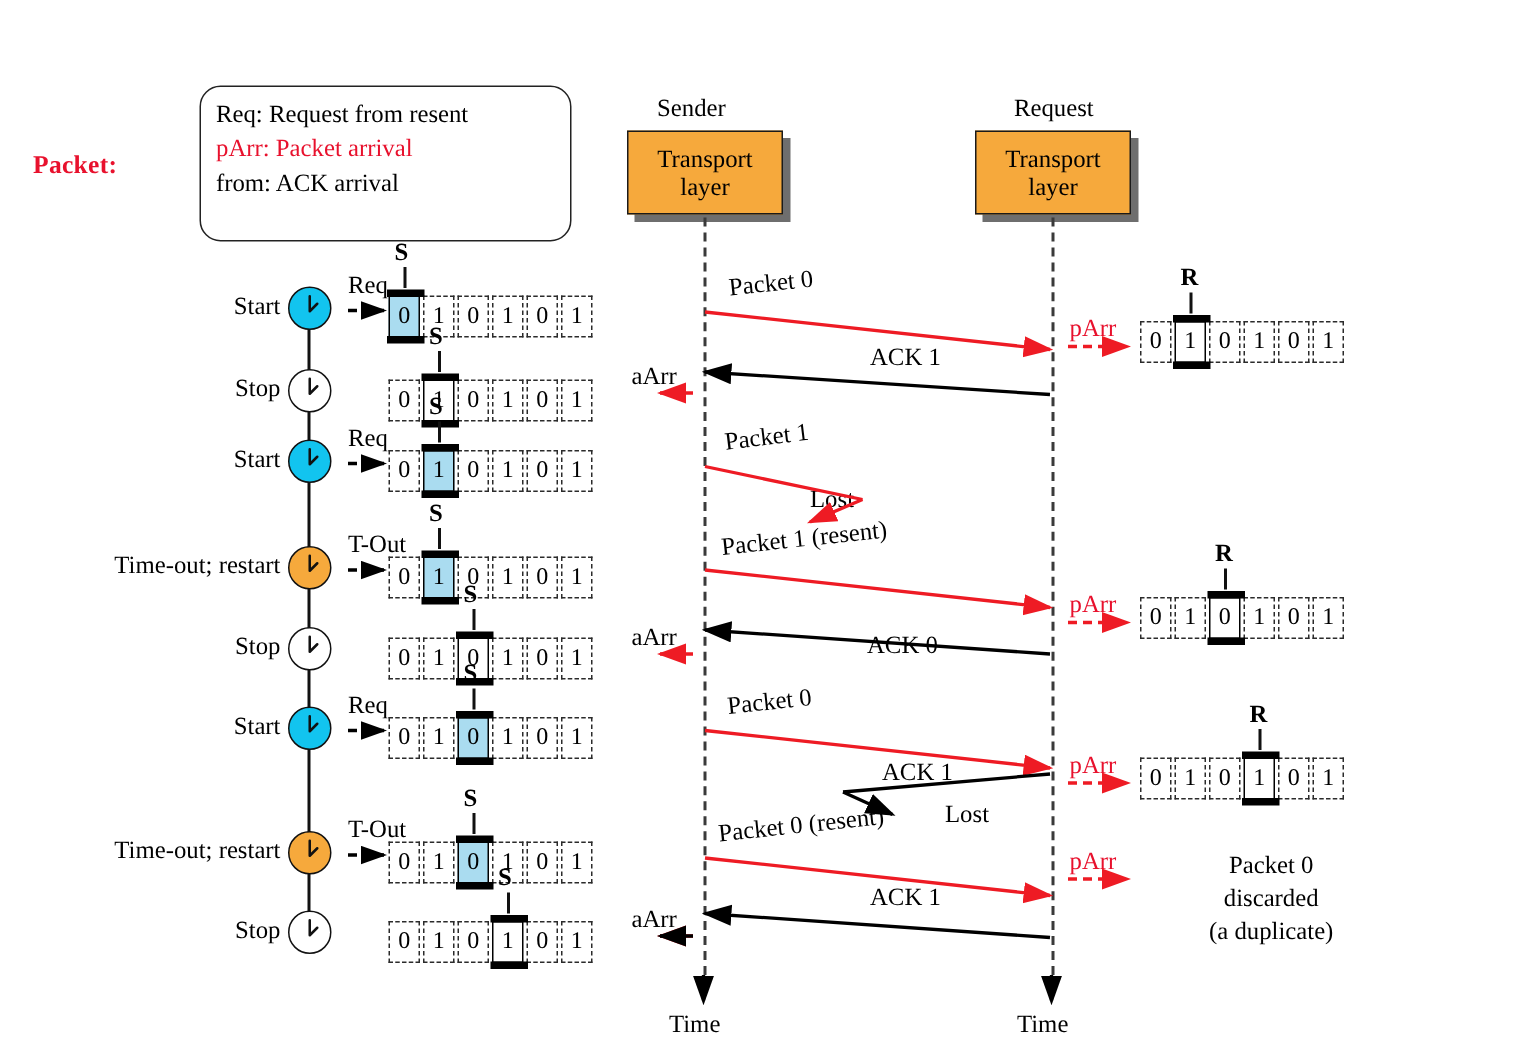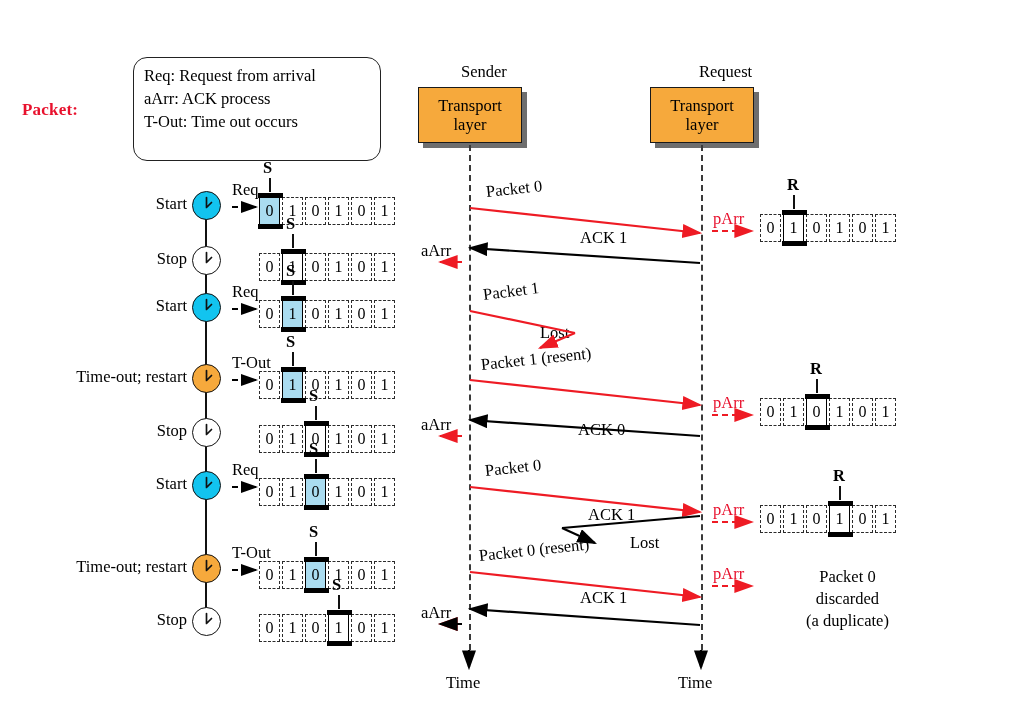"Req: Request from arrival" div.lrow { text: arrival -> resent }
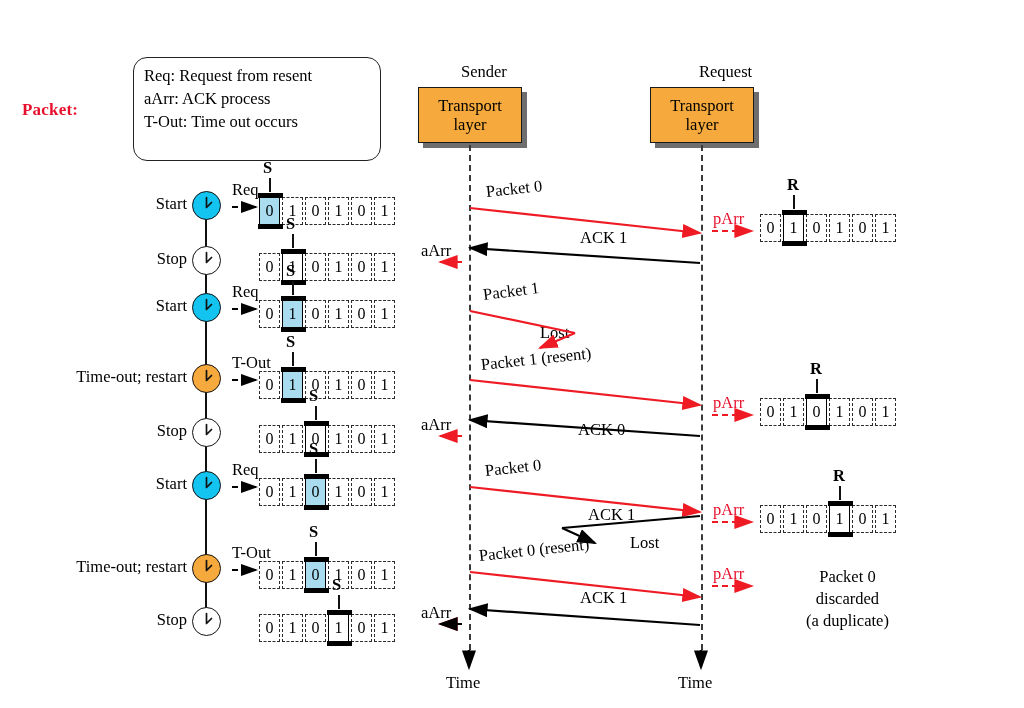"Sender" .host-title { margin-left: 23px -> none }
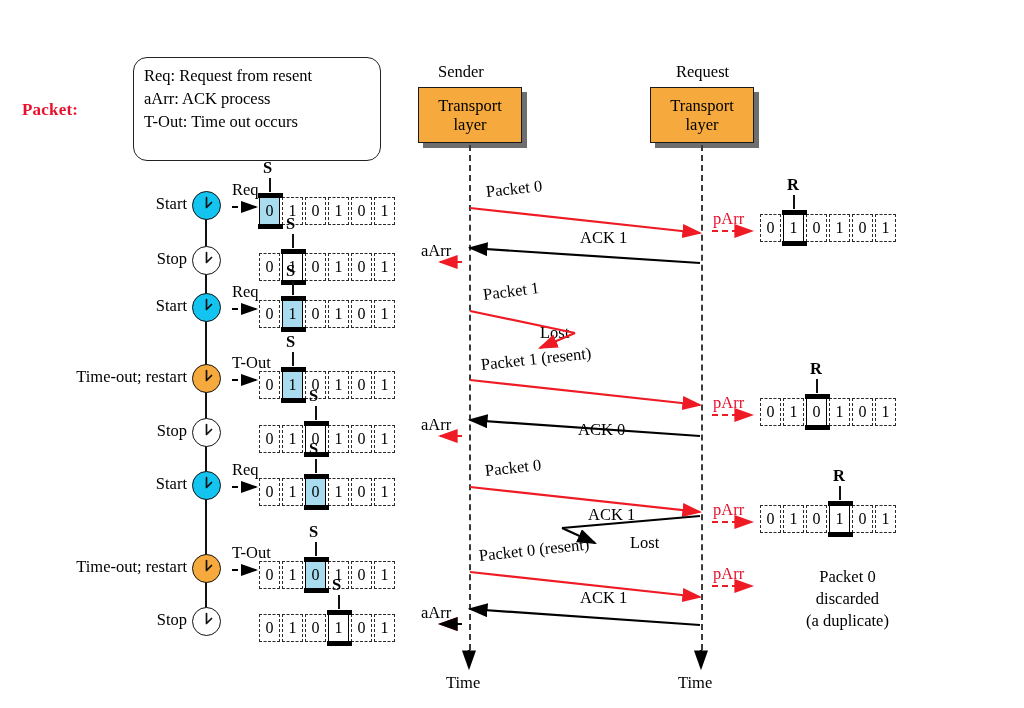"pArr: Packet arrival" div.lrow { html: none -> <div>pArr: Packet arrival</div> }
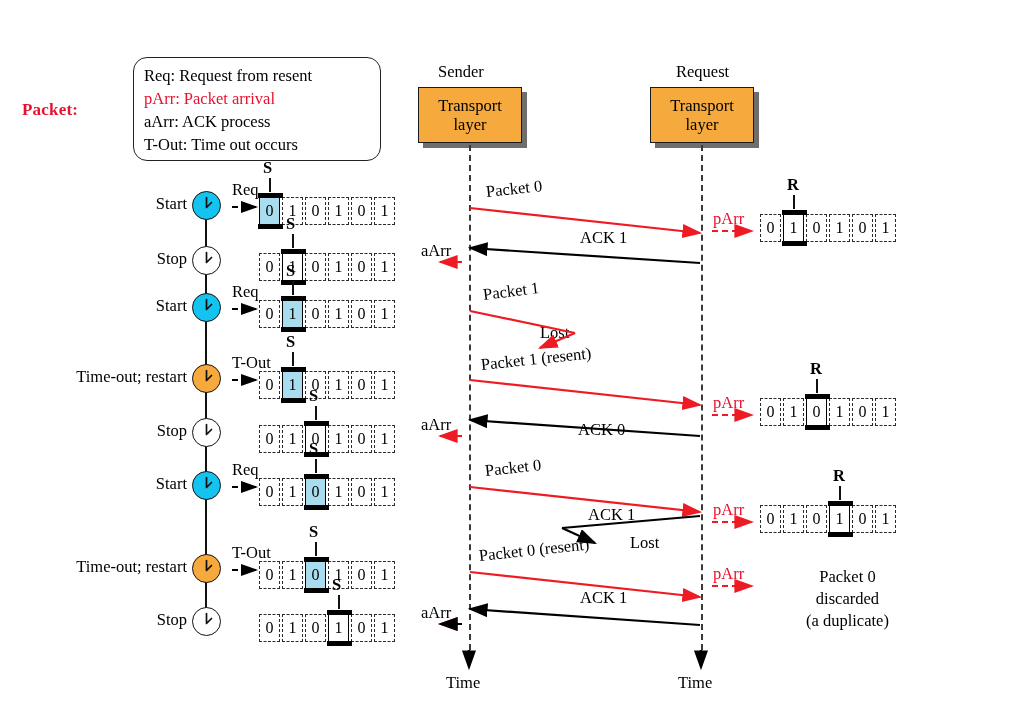"aArr: ACK process" div.lrow { text: aArr: ACK process -> from: ACK arrival }
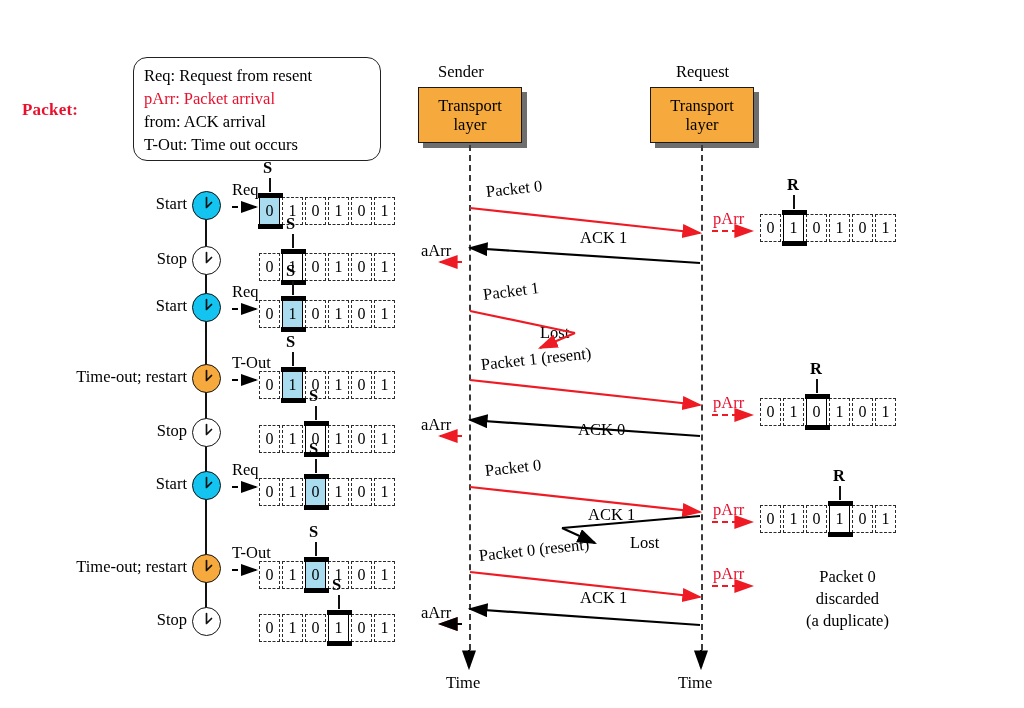"T-Out: Time out occurs" div.lrow { html: <div>T-Out: Time out occurs</div> -> none }
